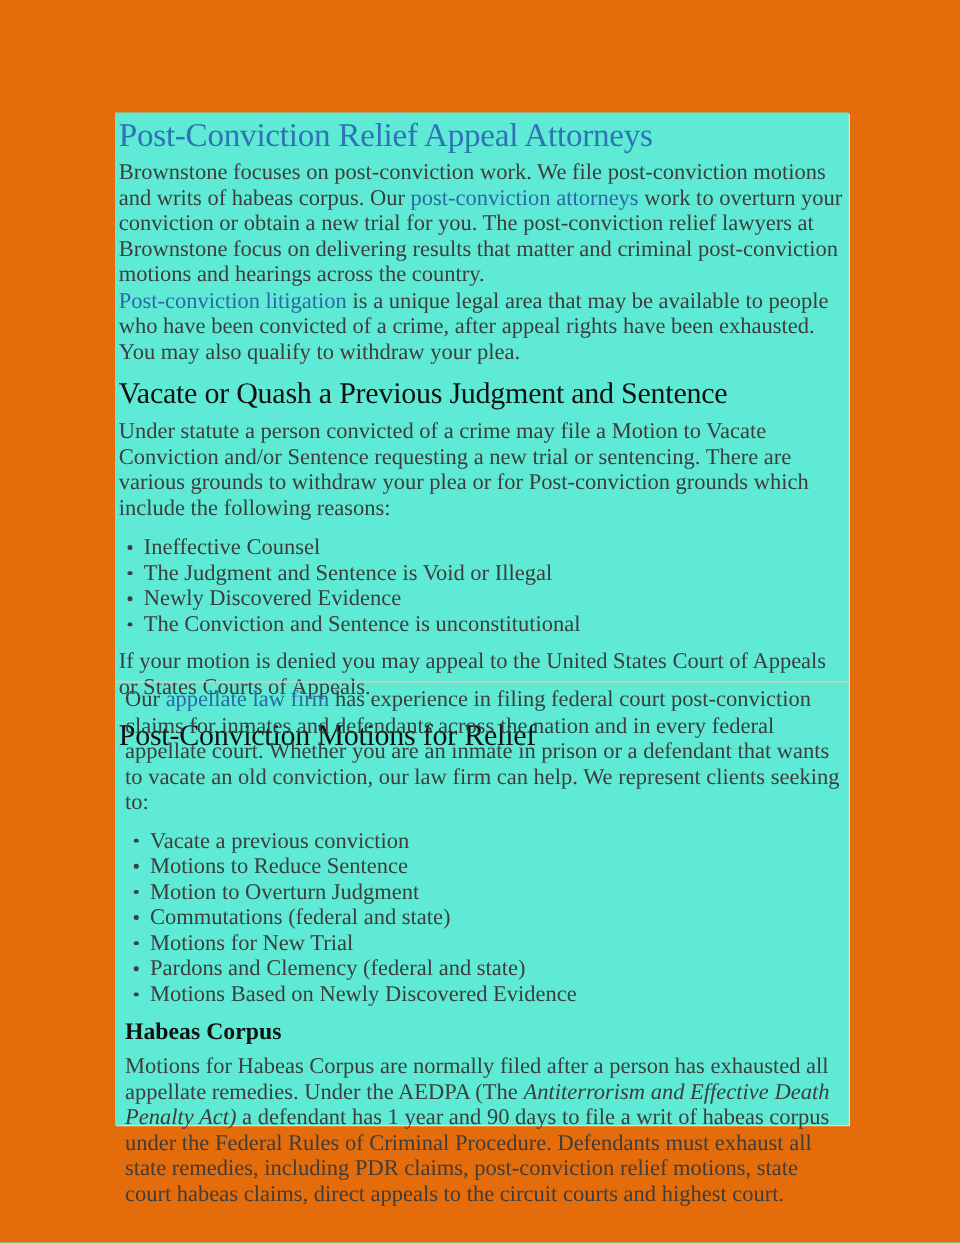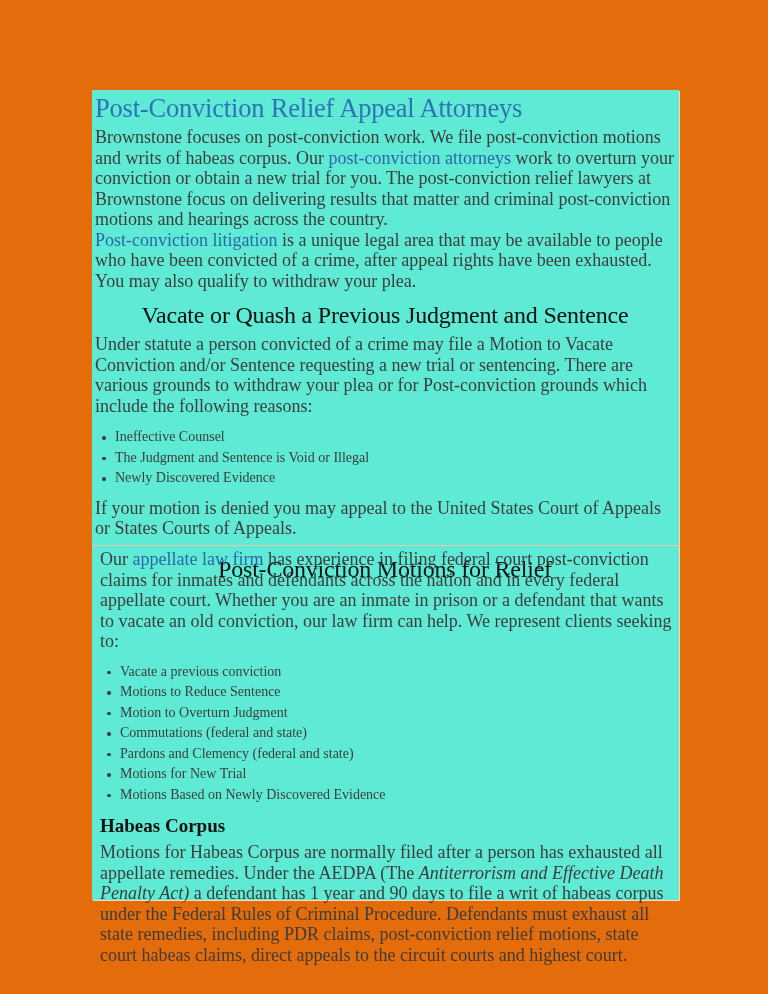"Vacate or Quash a Previous" h2.section { text-align: center -> none }
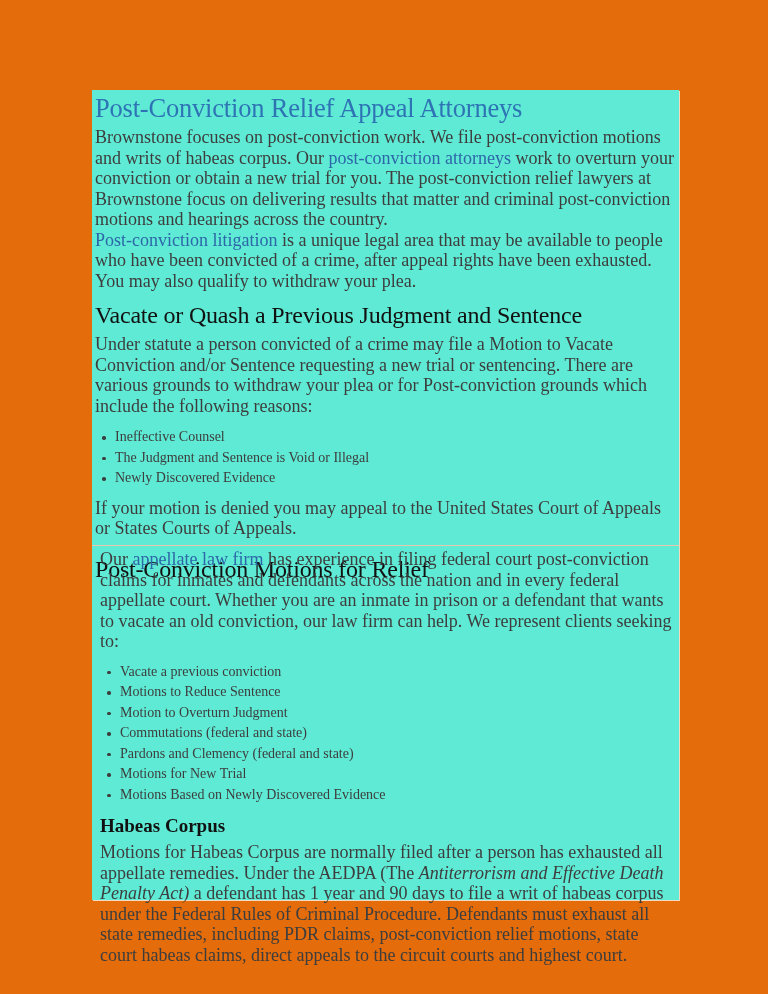"Ineffective Counsel" ul.bullets li { font-size: 14px -> 18px }
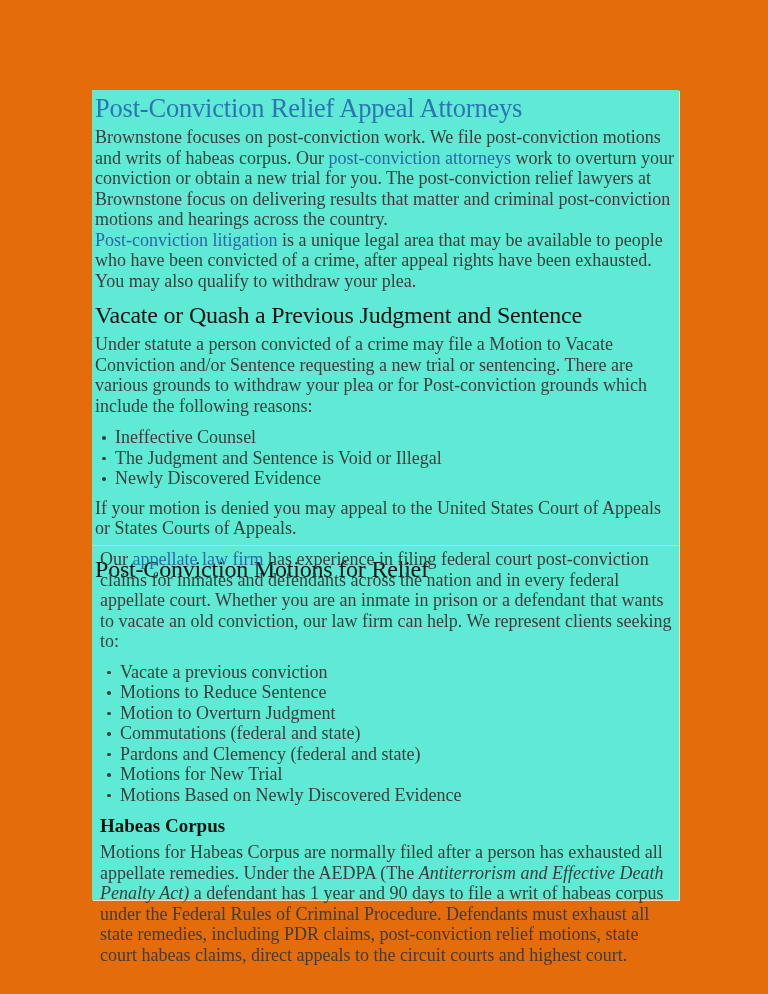"The Conviction and Sentence is" li { html: none -> <li>The Conviction and Sentence is unconstitutional</li> }
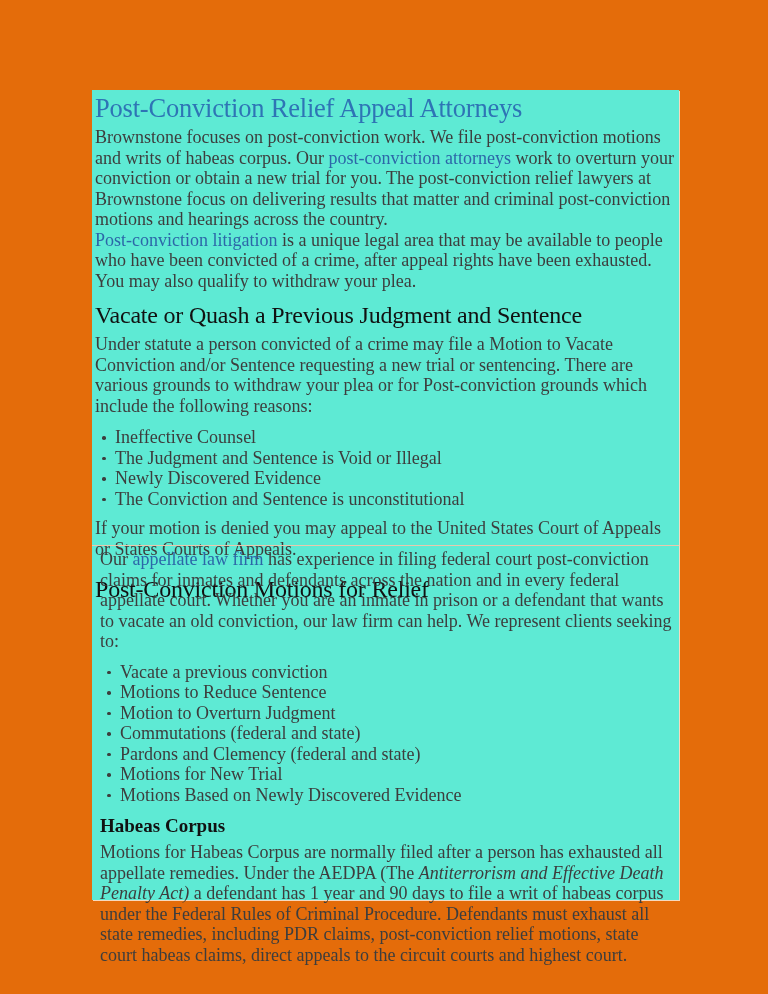"Pardons and Clemency (federal and" li { order: before "Motions for New Trial" -> after "Motions for New Trial" }
